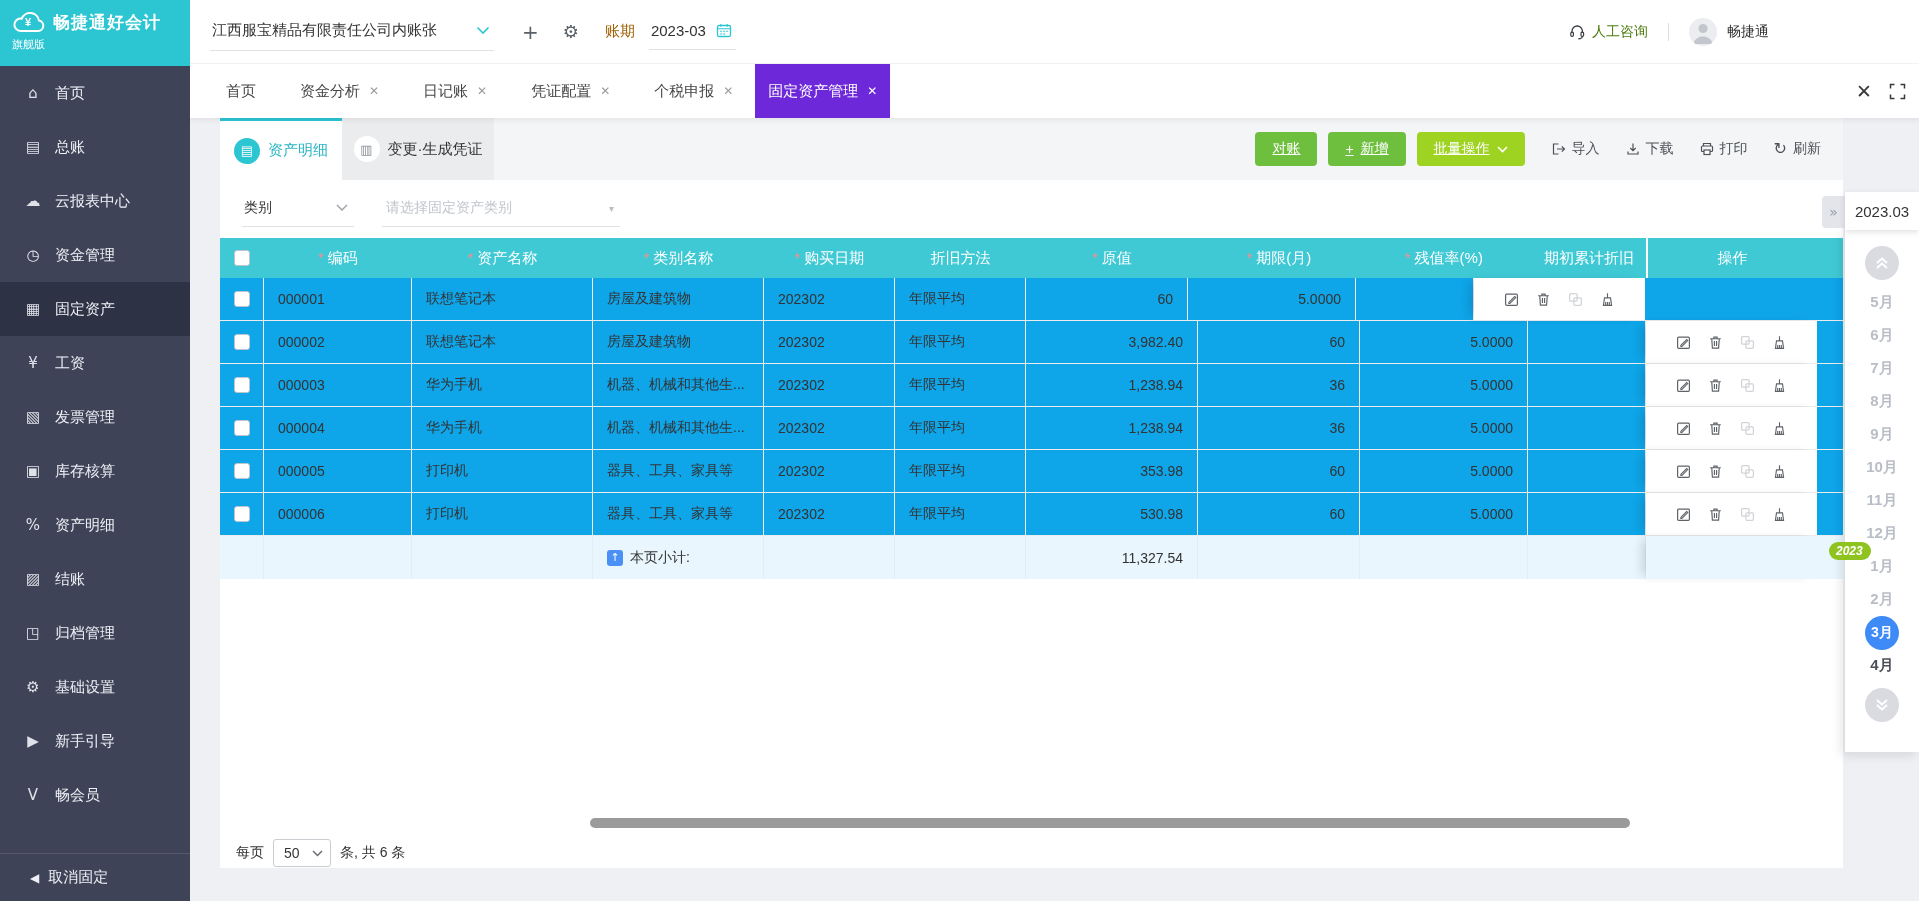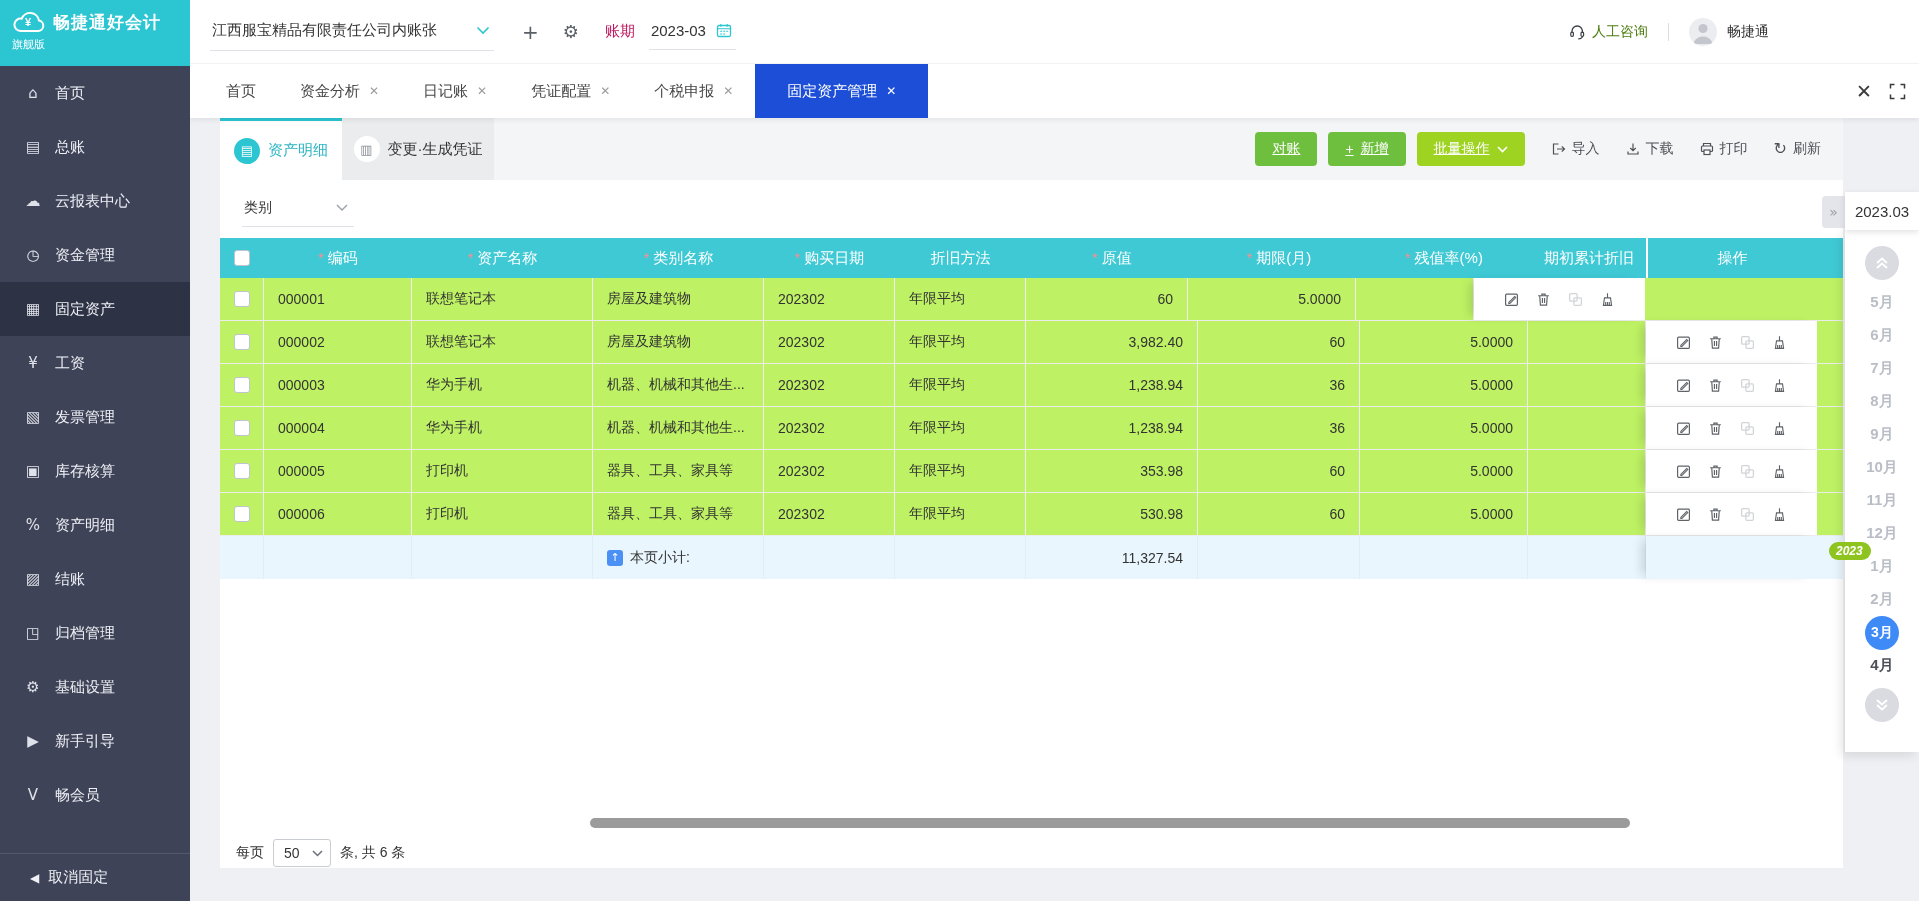"账期" .period-label { color: #be185d -> #a16207 }
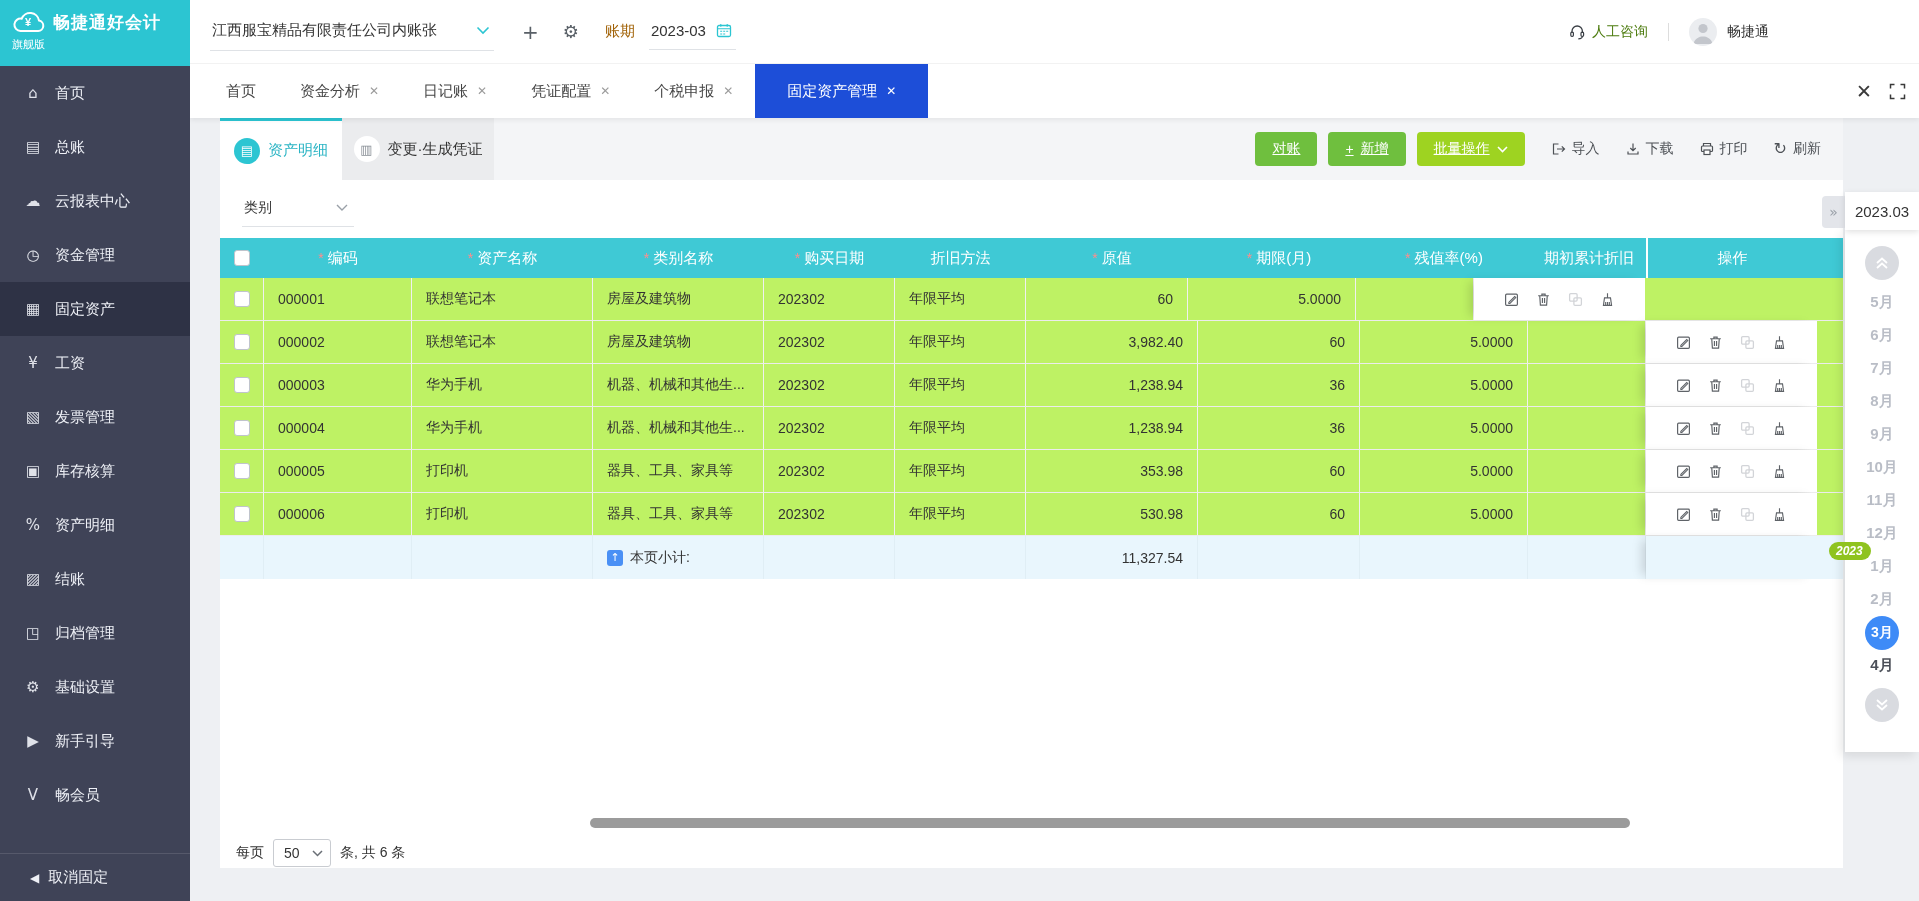"固定资产管理" .tab.active { background: #1d4ed8 -> #6d28d9; padding: 0 32px -> 0 13px }
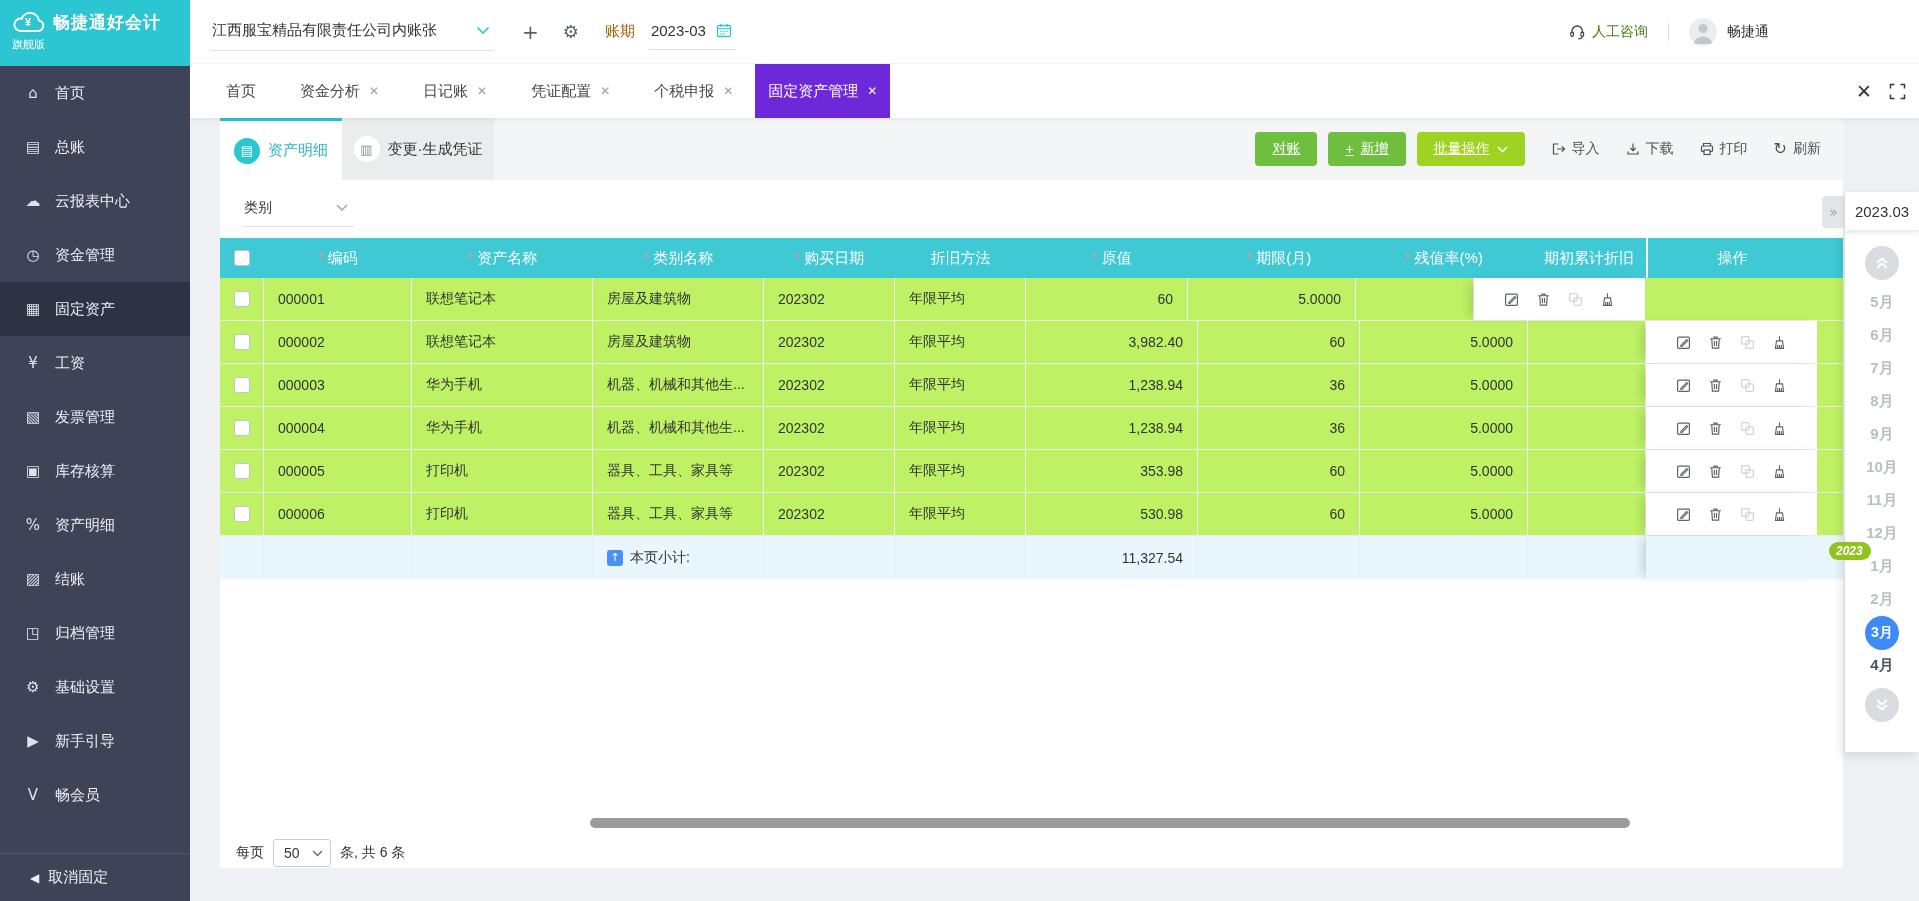"请选择固定资产类别" div.input-field { html: none -> <div> <span>请选择固定资产类别</span> <span>▾</span> </div> }
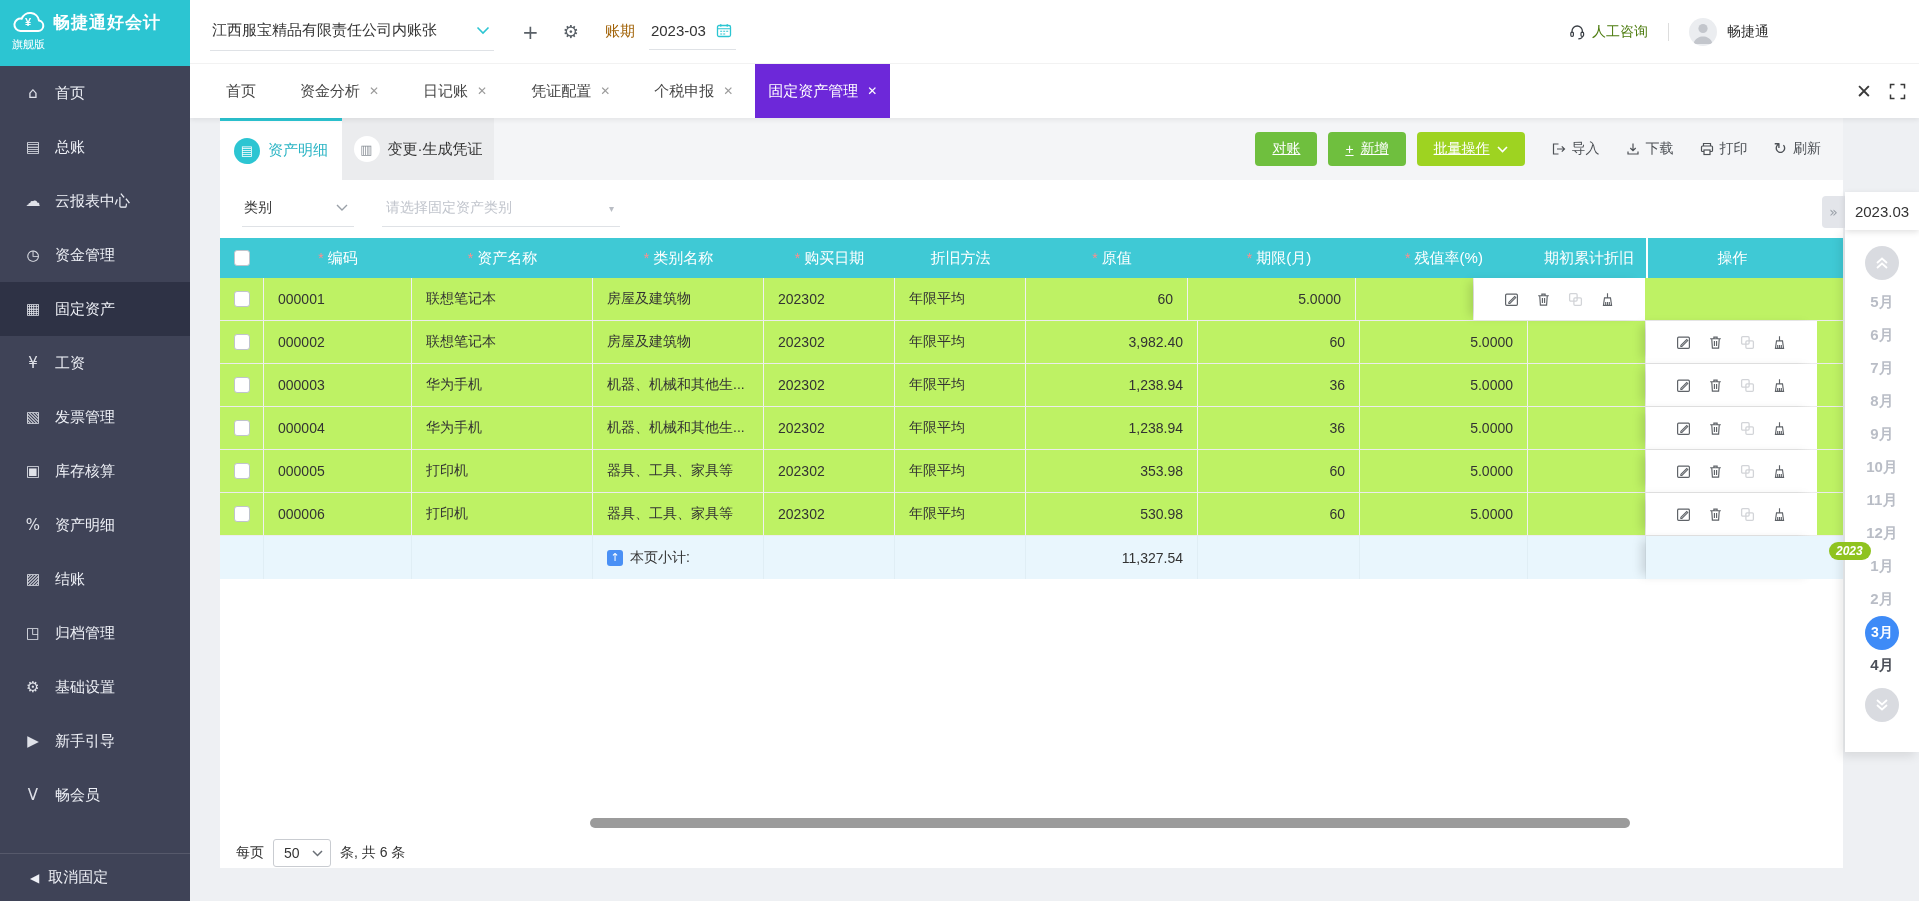"000001" .tr { background: #bef264 -> #0ea5e9 }
